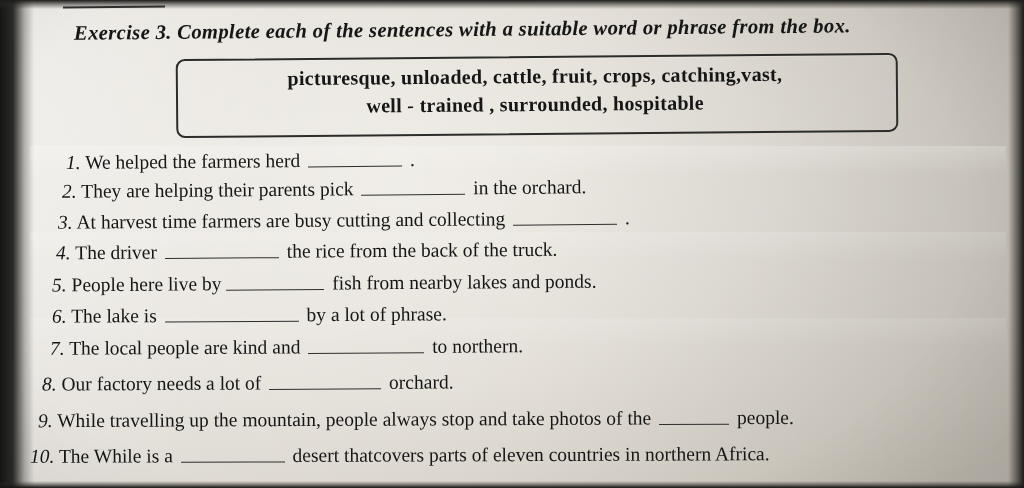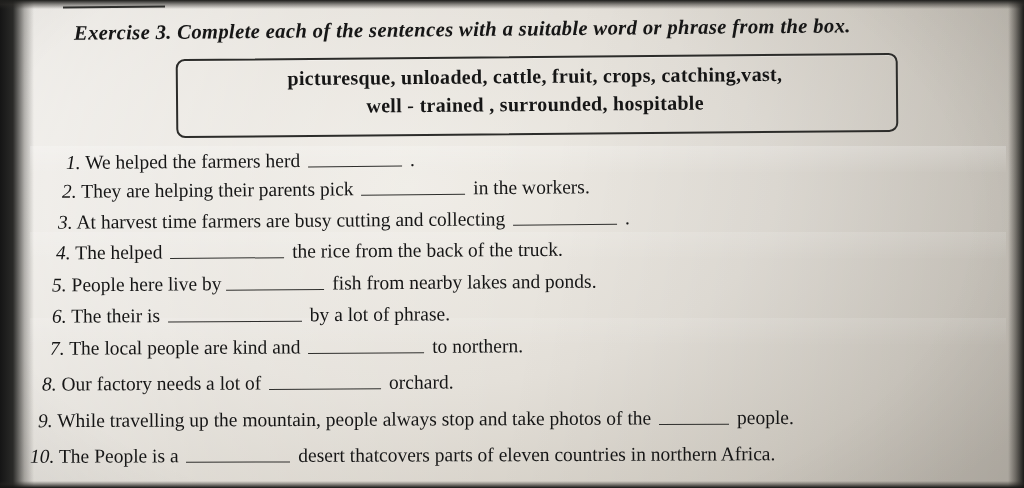"in the workers." span { text: workers -> orchard }
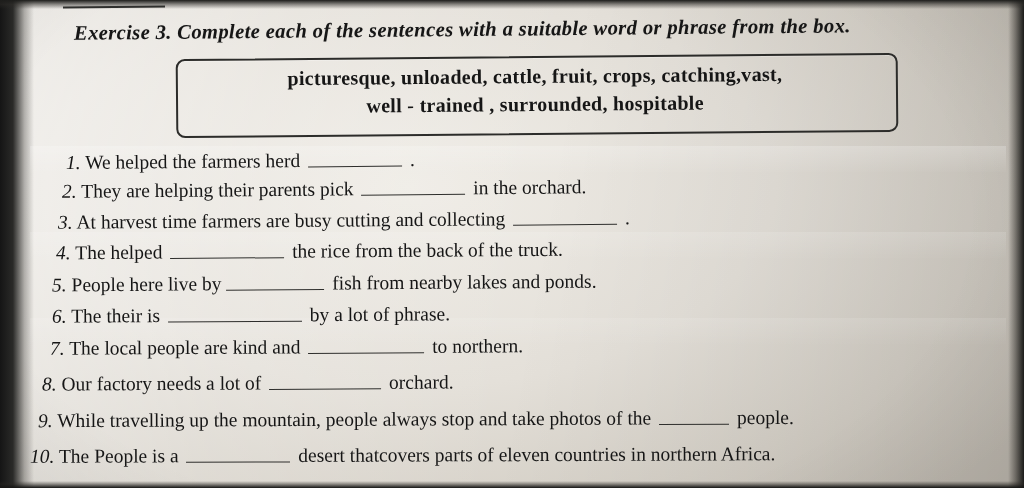"The helped" span { text: helped -> driver }
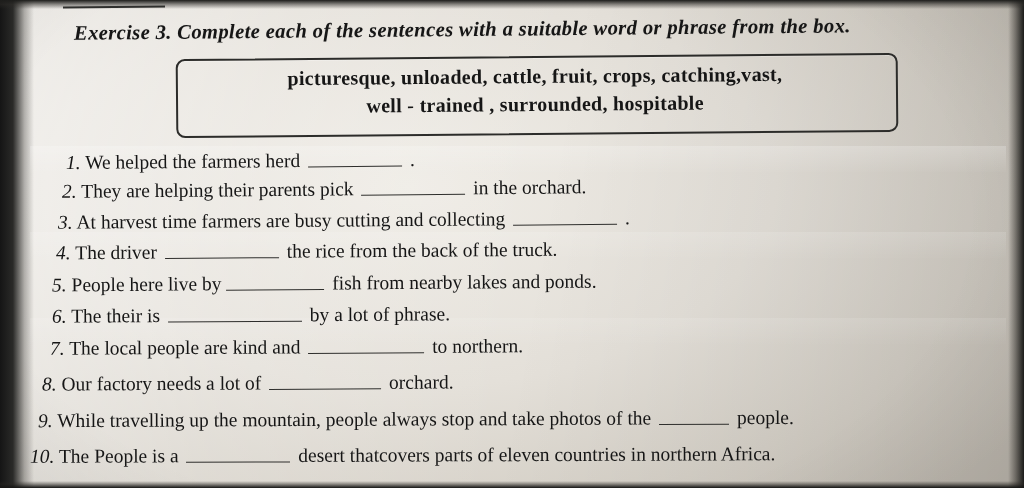"The their is" span { text: their -> lake }
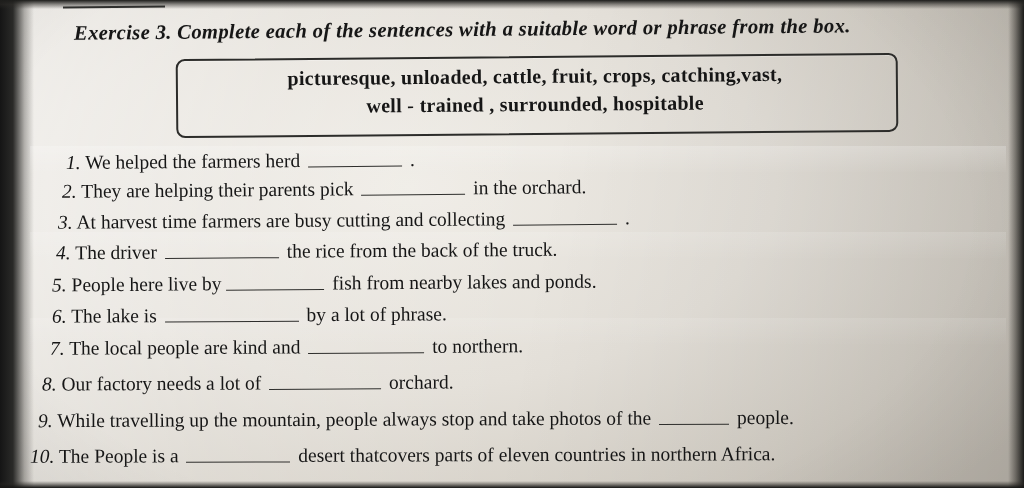"The People is a" span { text: People -> While }
